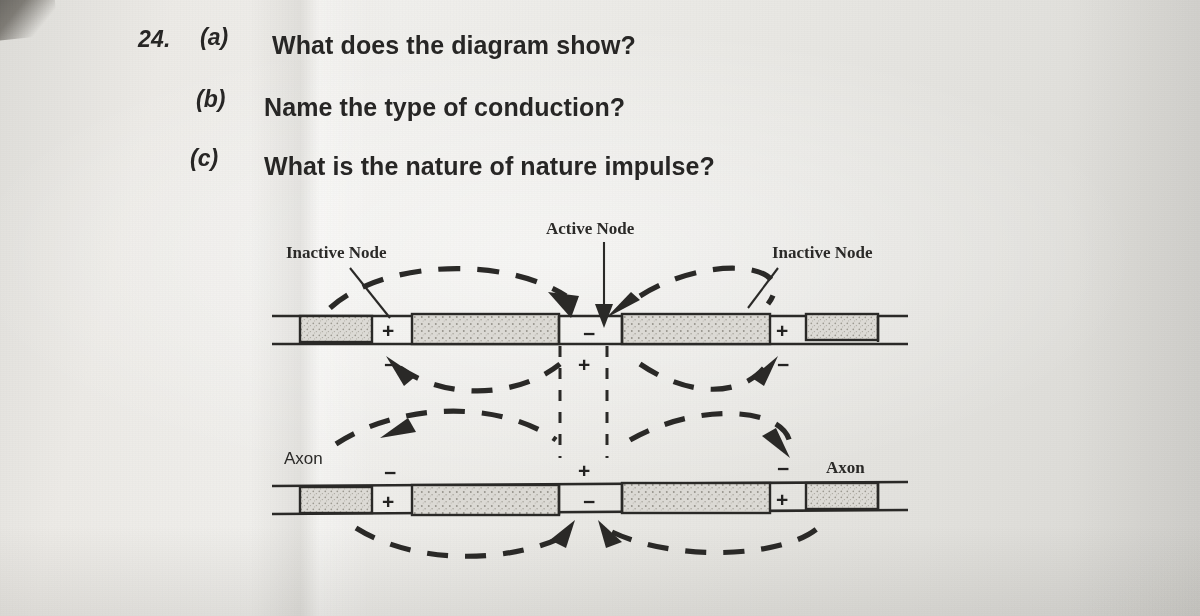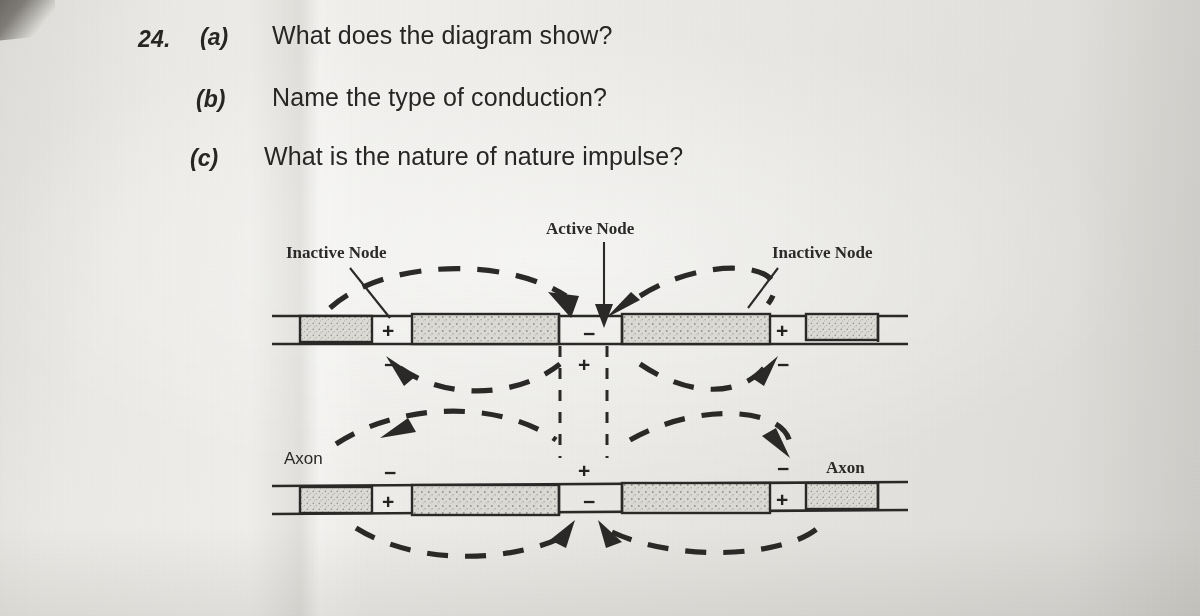"What does the diagram show?" .qtext { font-weight: 400 -> 700; margin-top: none -> 10px }
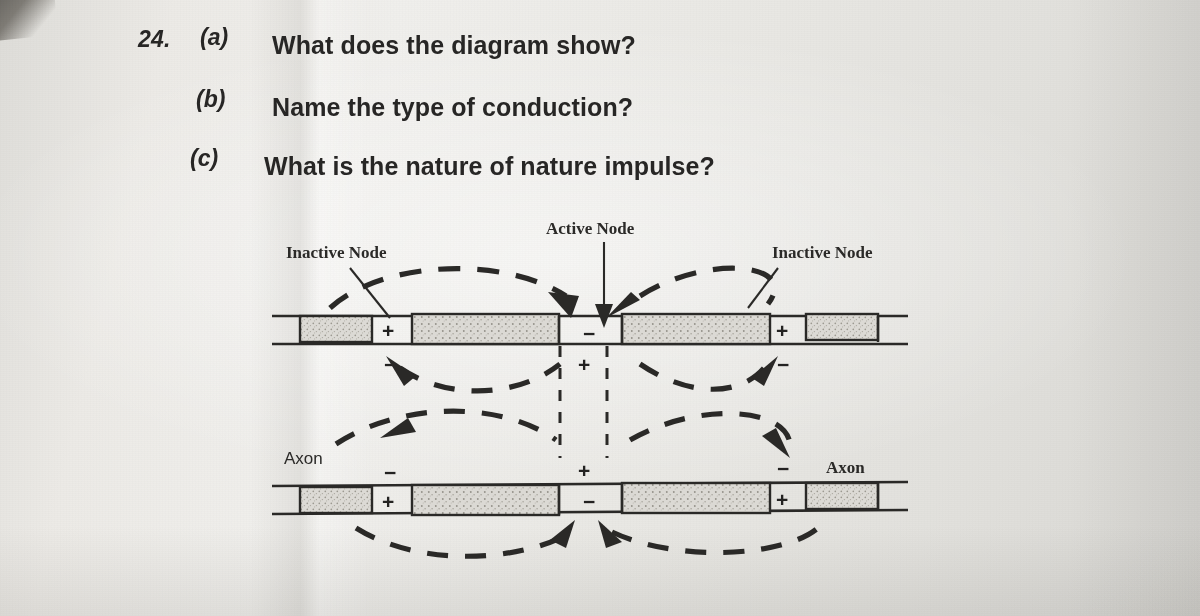"Name the type of conduction?" #qb-text { left: 272px -> 264px }
